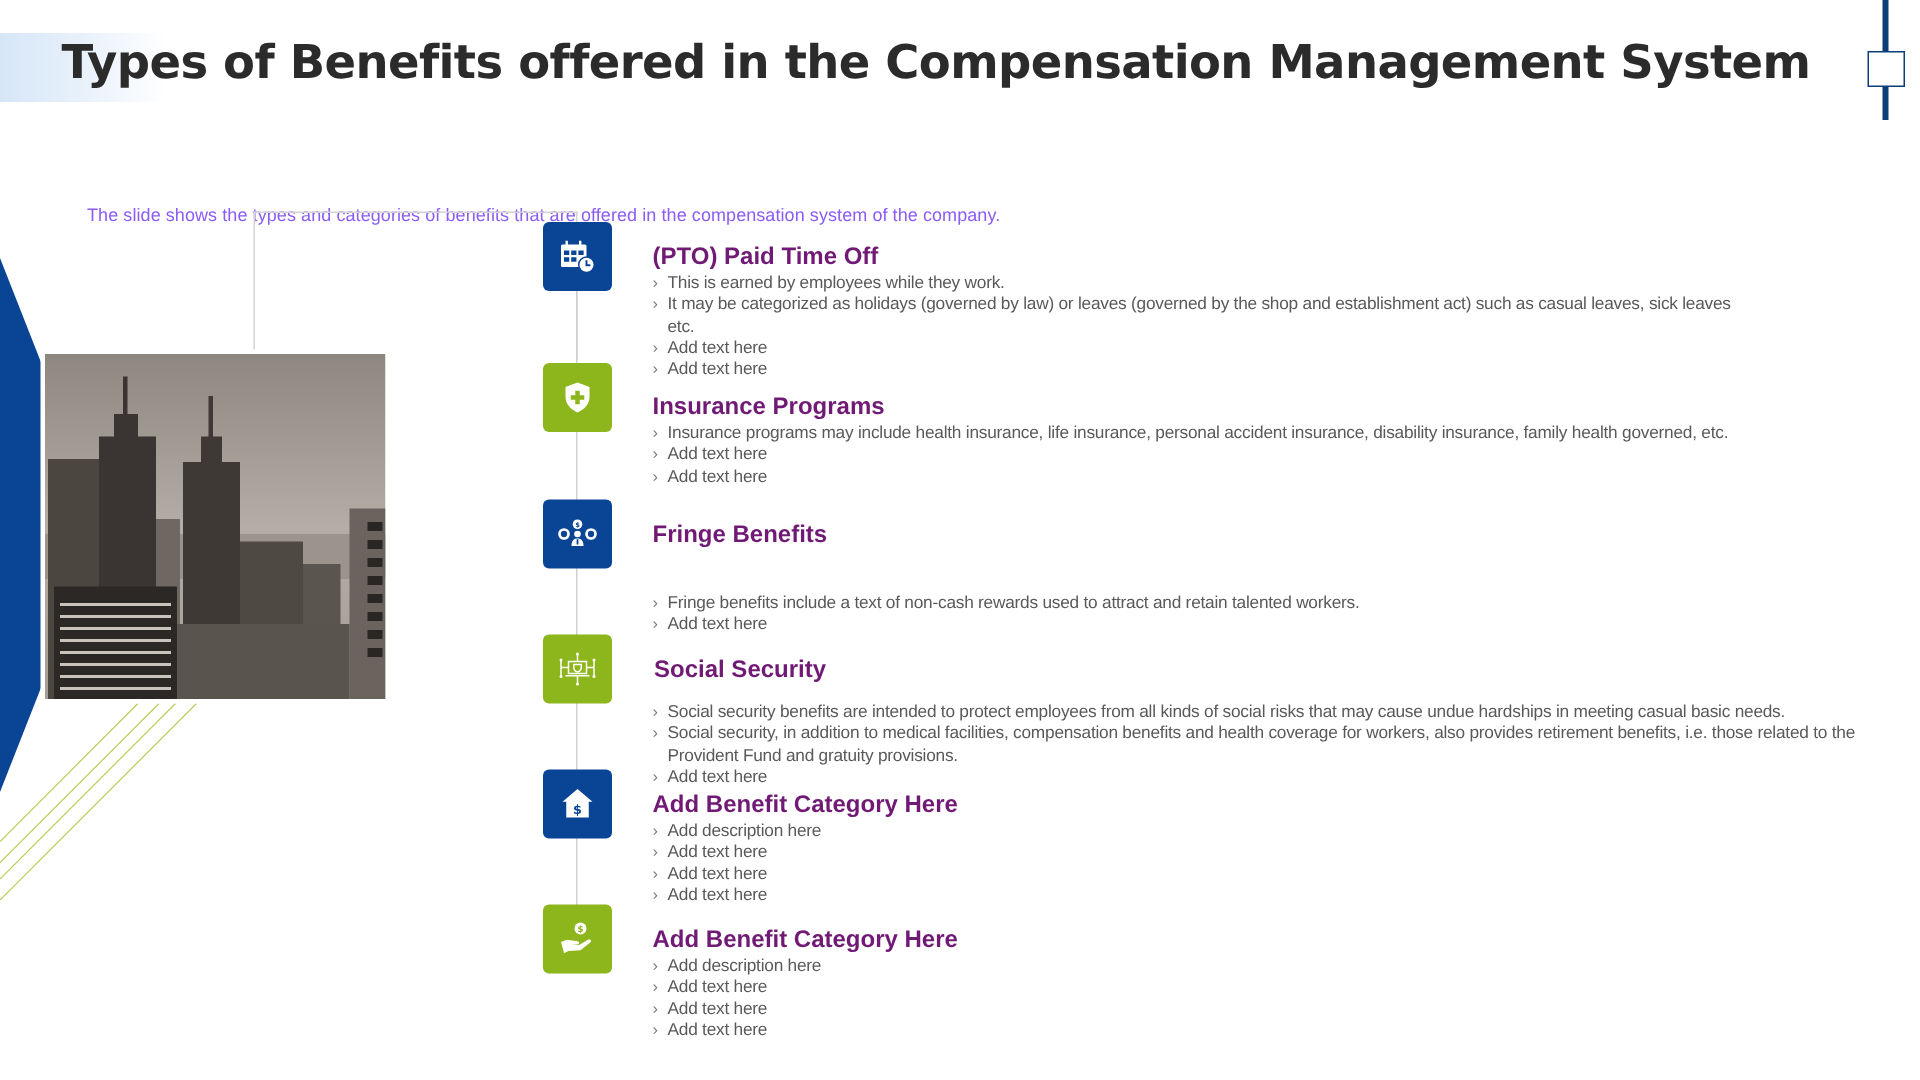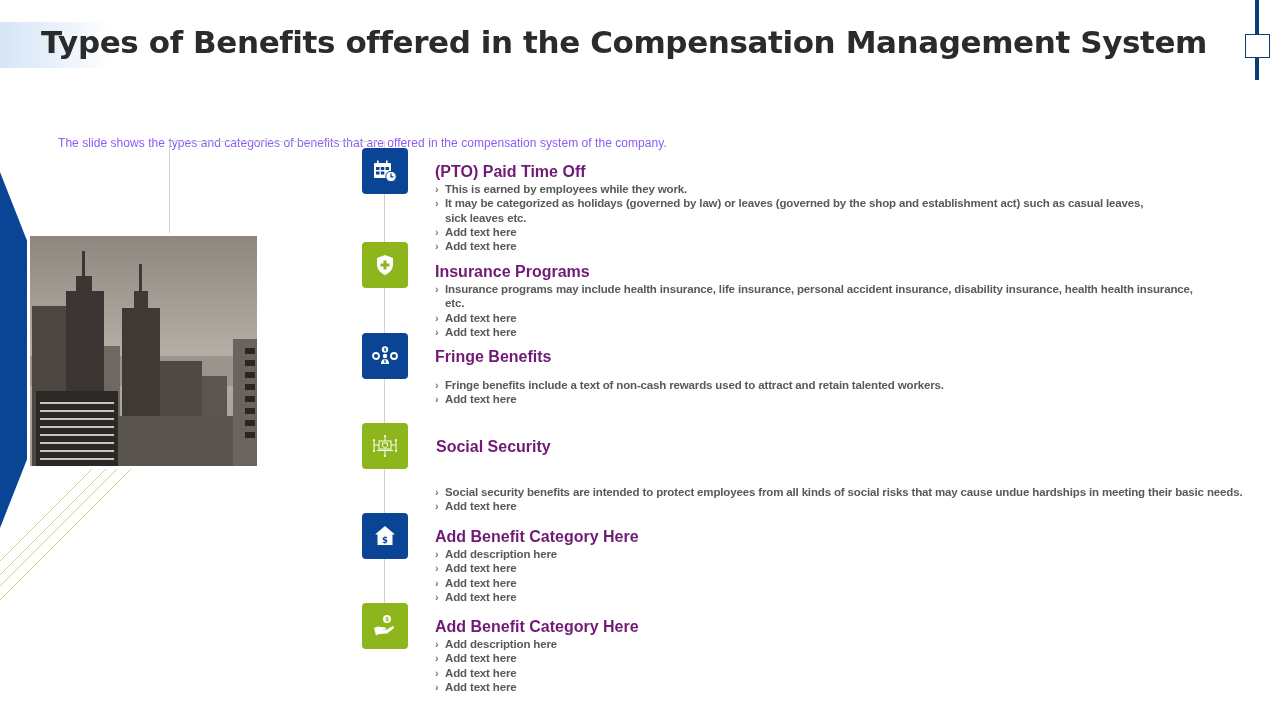"This is earned by employees" .bullets { font-weight: bold -> none }
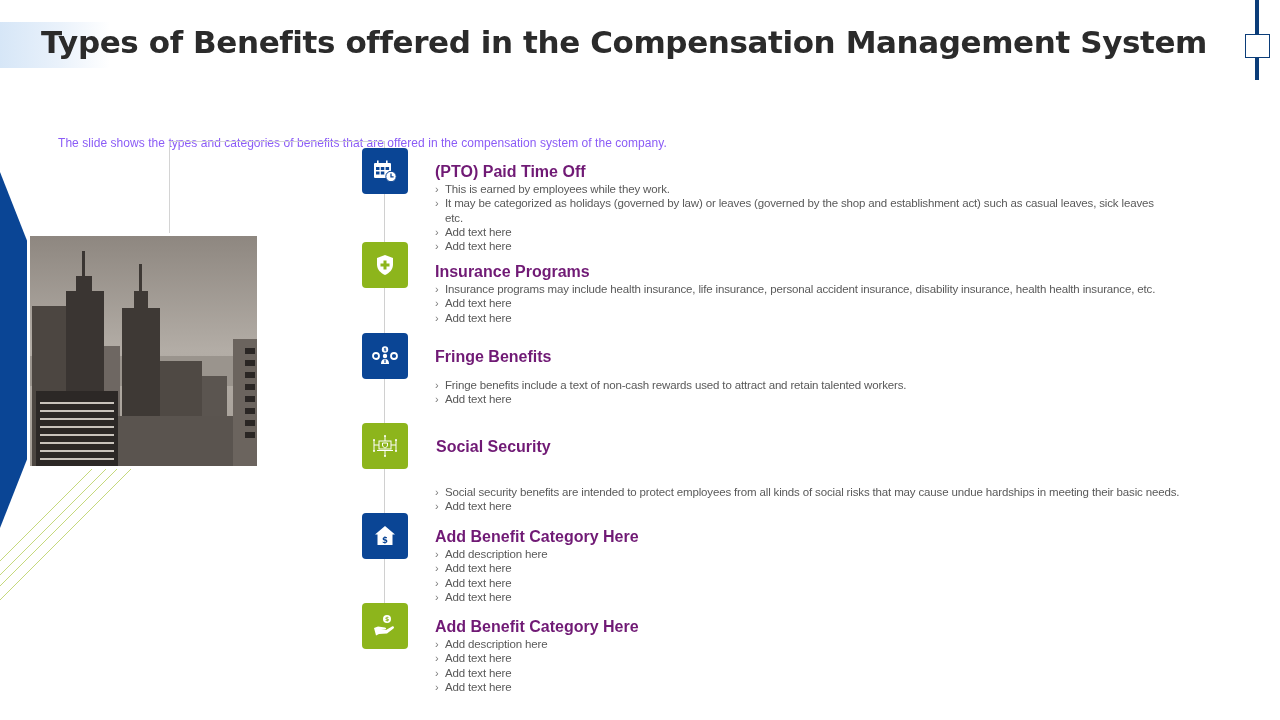"Insurance programs may include health" li { text: health health insurance -> family health governed }
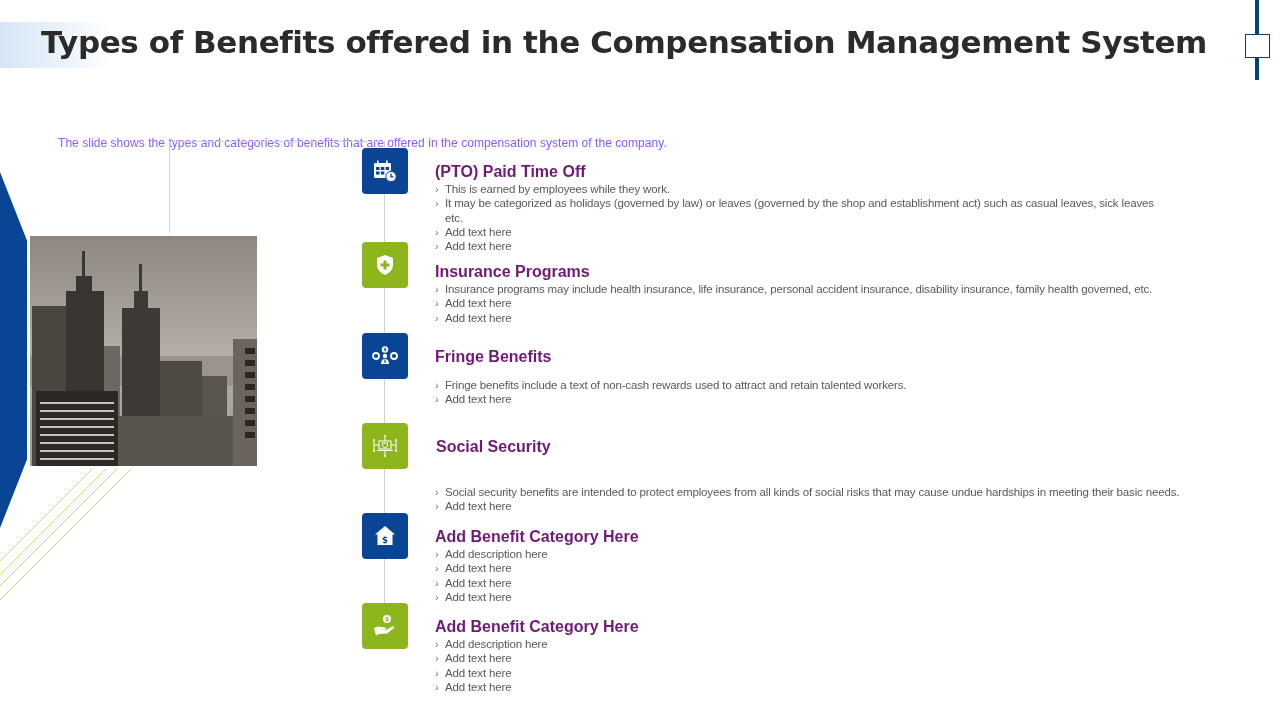"Fringe Benefits" div.item-title { margin-bottom: 11px -> 28px }
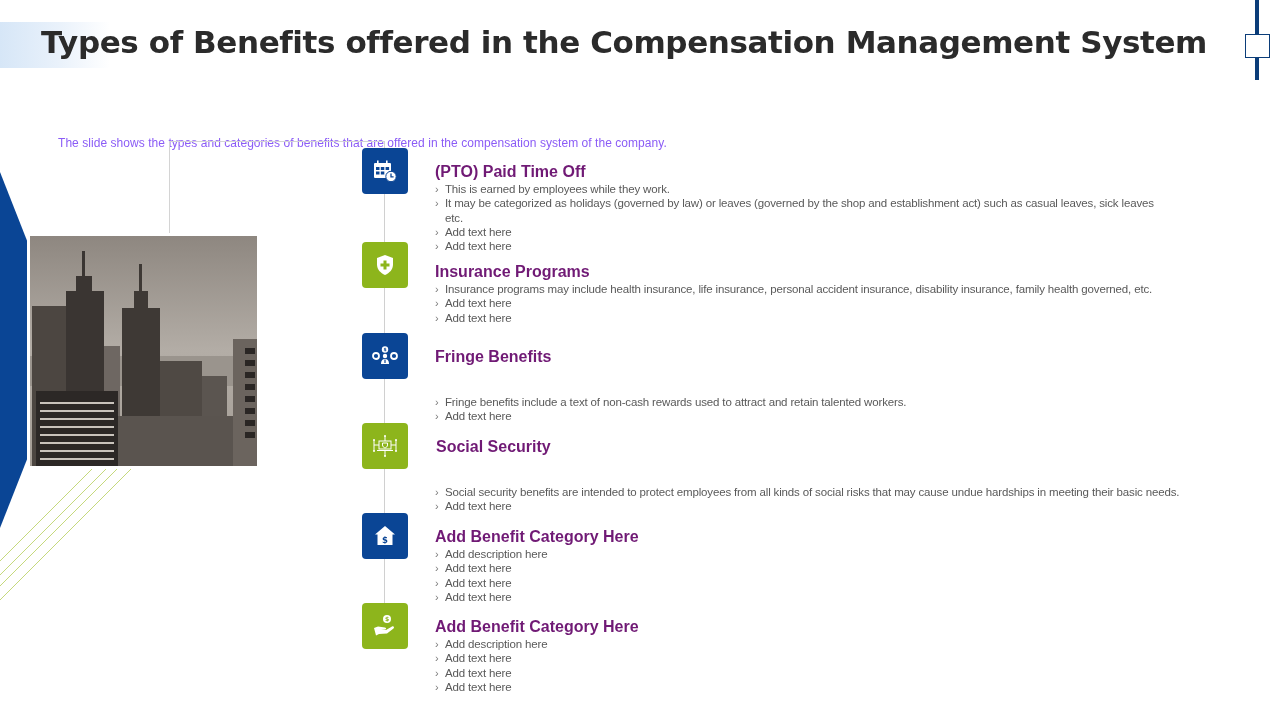"Social Security" div.item-title { margin-bottom: 28px -> 11px }
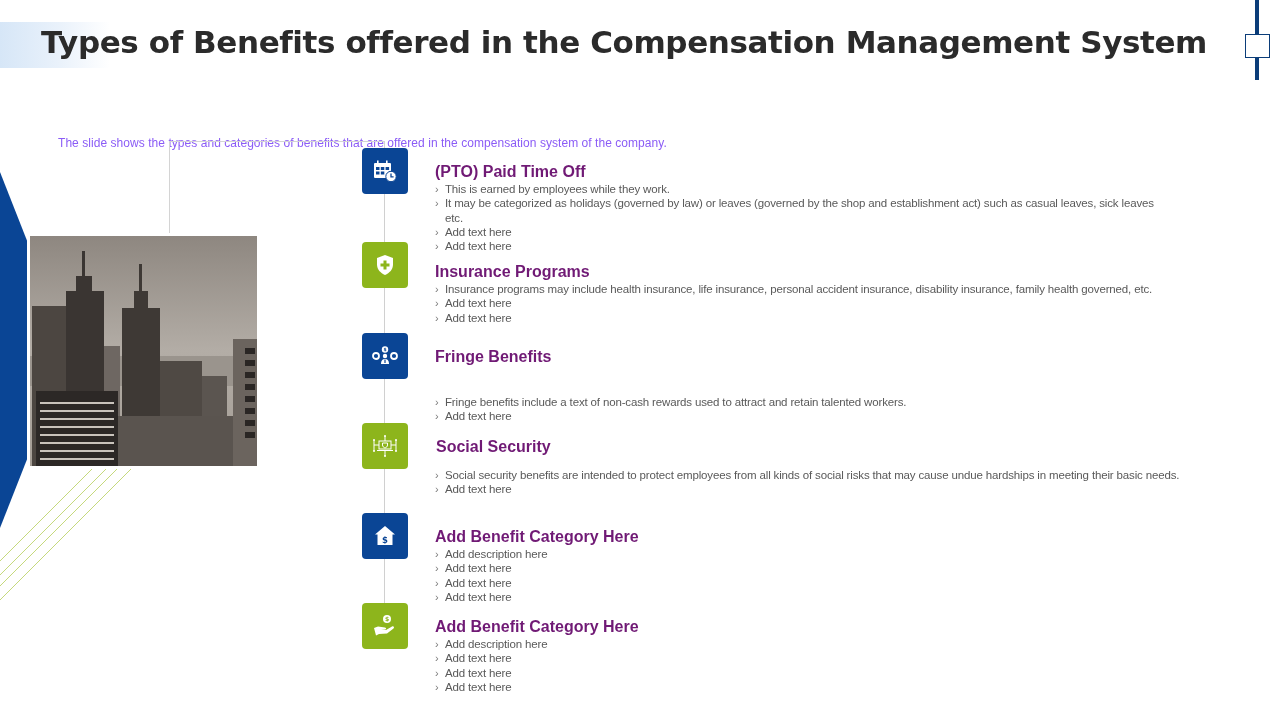"Social security benefits are intended" li { text: their -> casual }
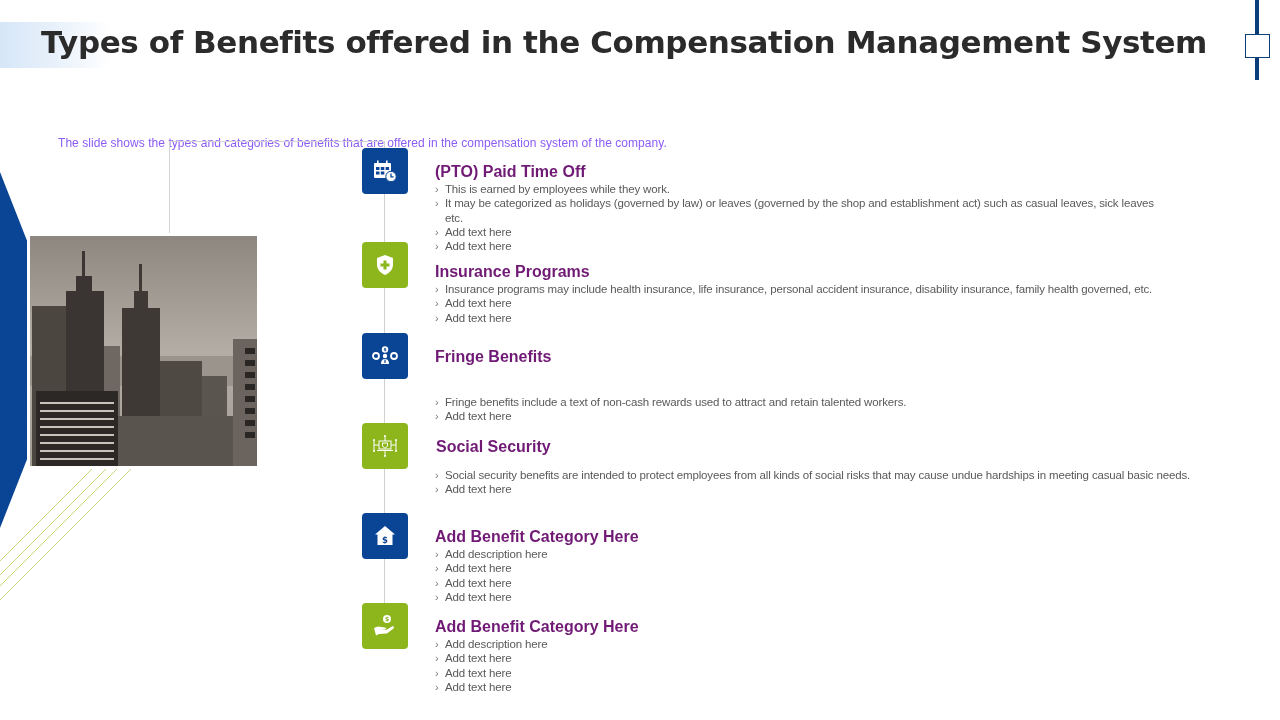"Social security, in addition to" li { html: none -> <li>Social security, in addition to medical facilities, compensation benefits and health coverage for workers, also provides retirement benefits, i.e. those related to the Provident Fund and gratuity provisions.</li> }
